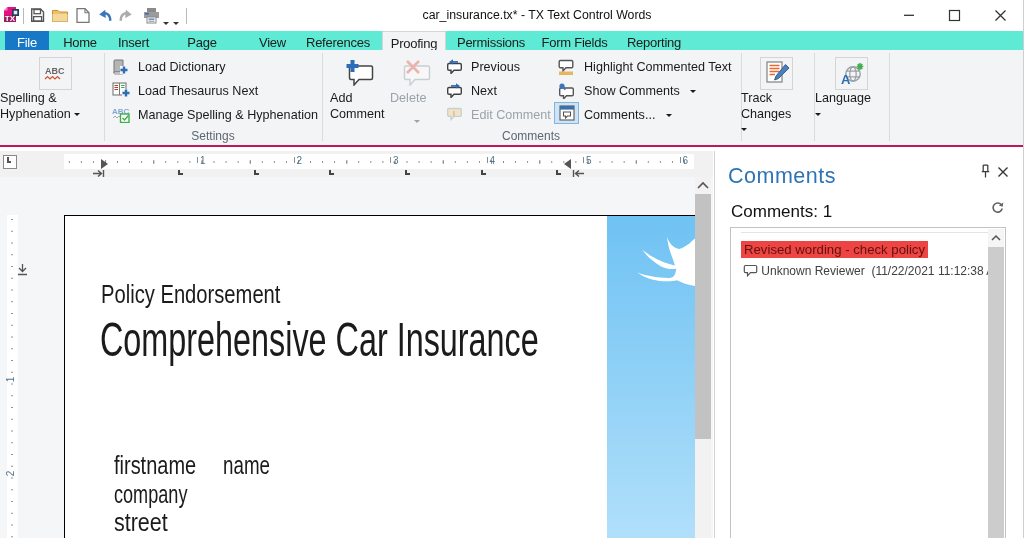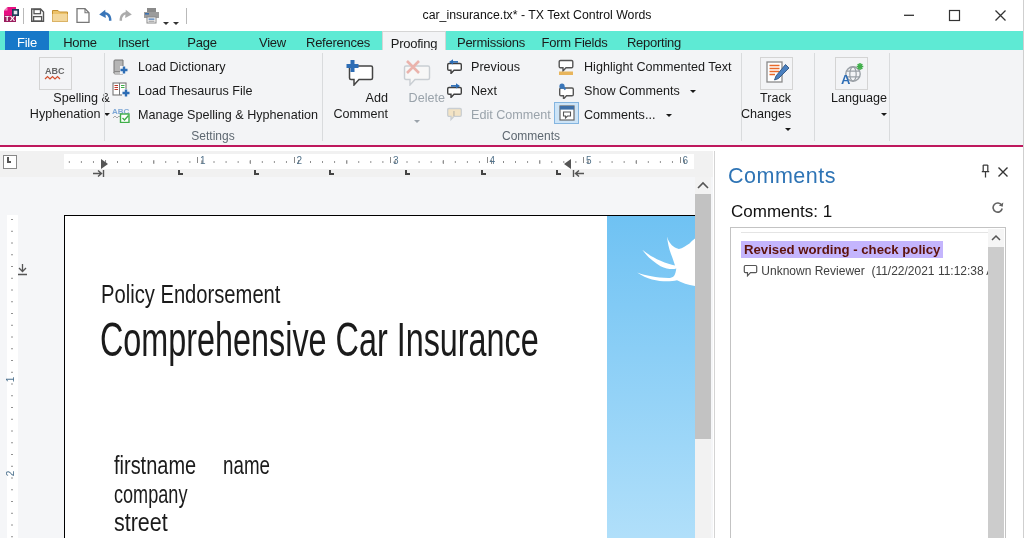"Spelling &" .bigtxt { text-align: right -> left }
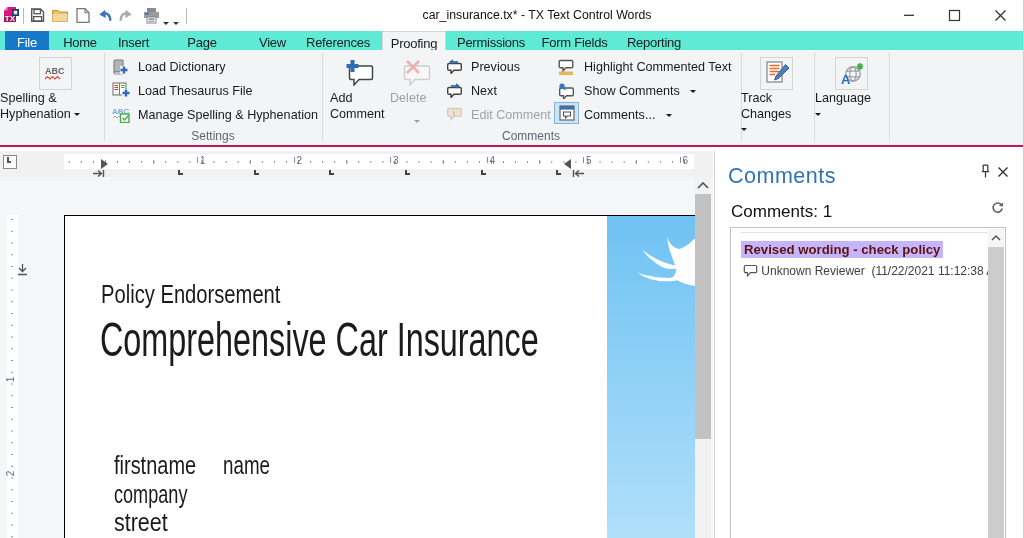"Load Thesaurus File" div.ab { text: File -> Next }
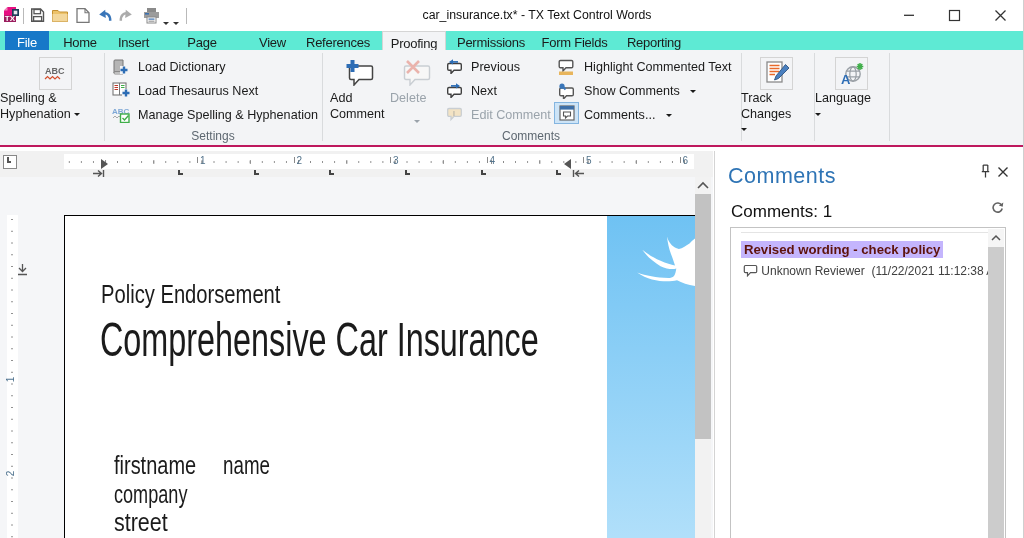"Revised wording - check policy" #phl { background: #c4b5fd -> #ef4444; font-weight: bold -> normal }
